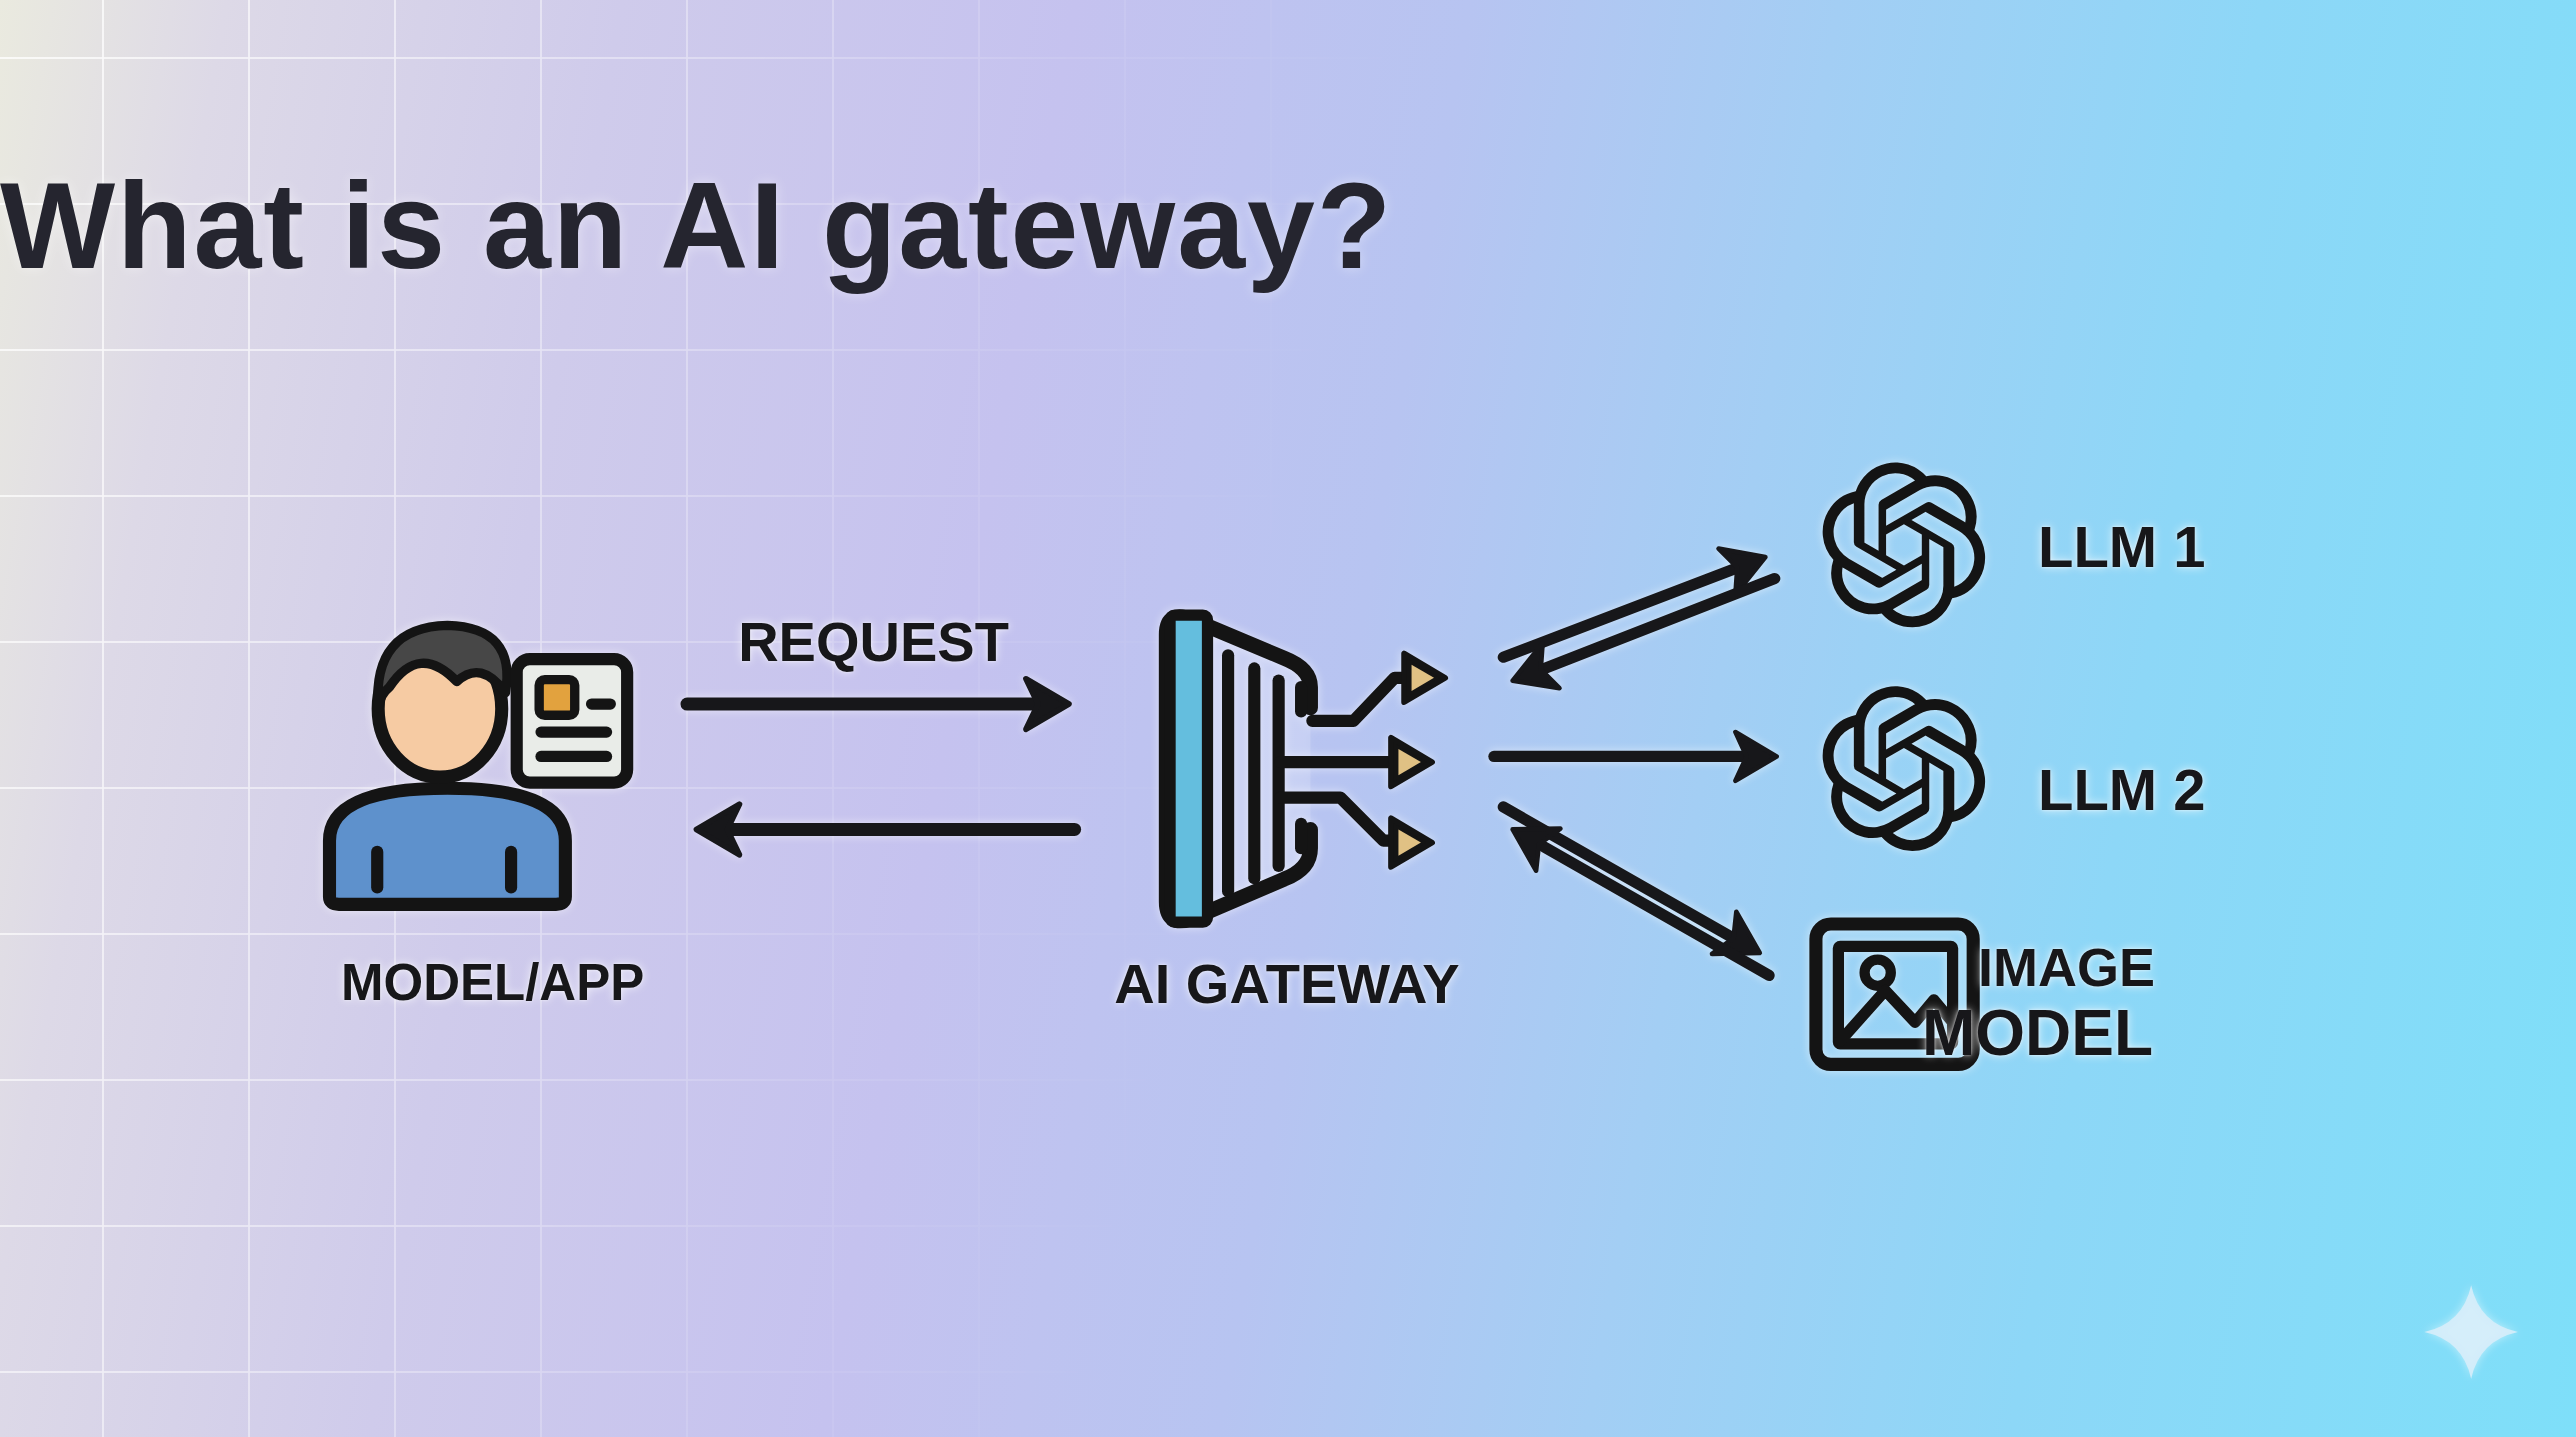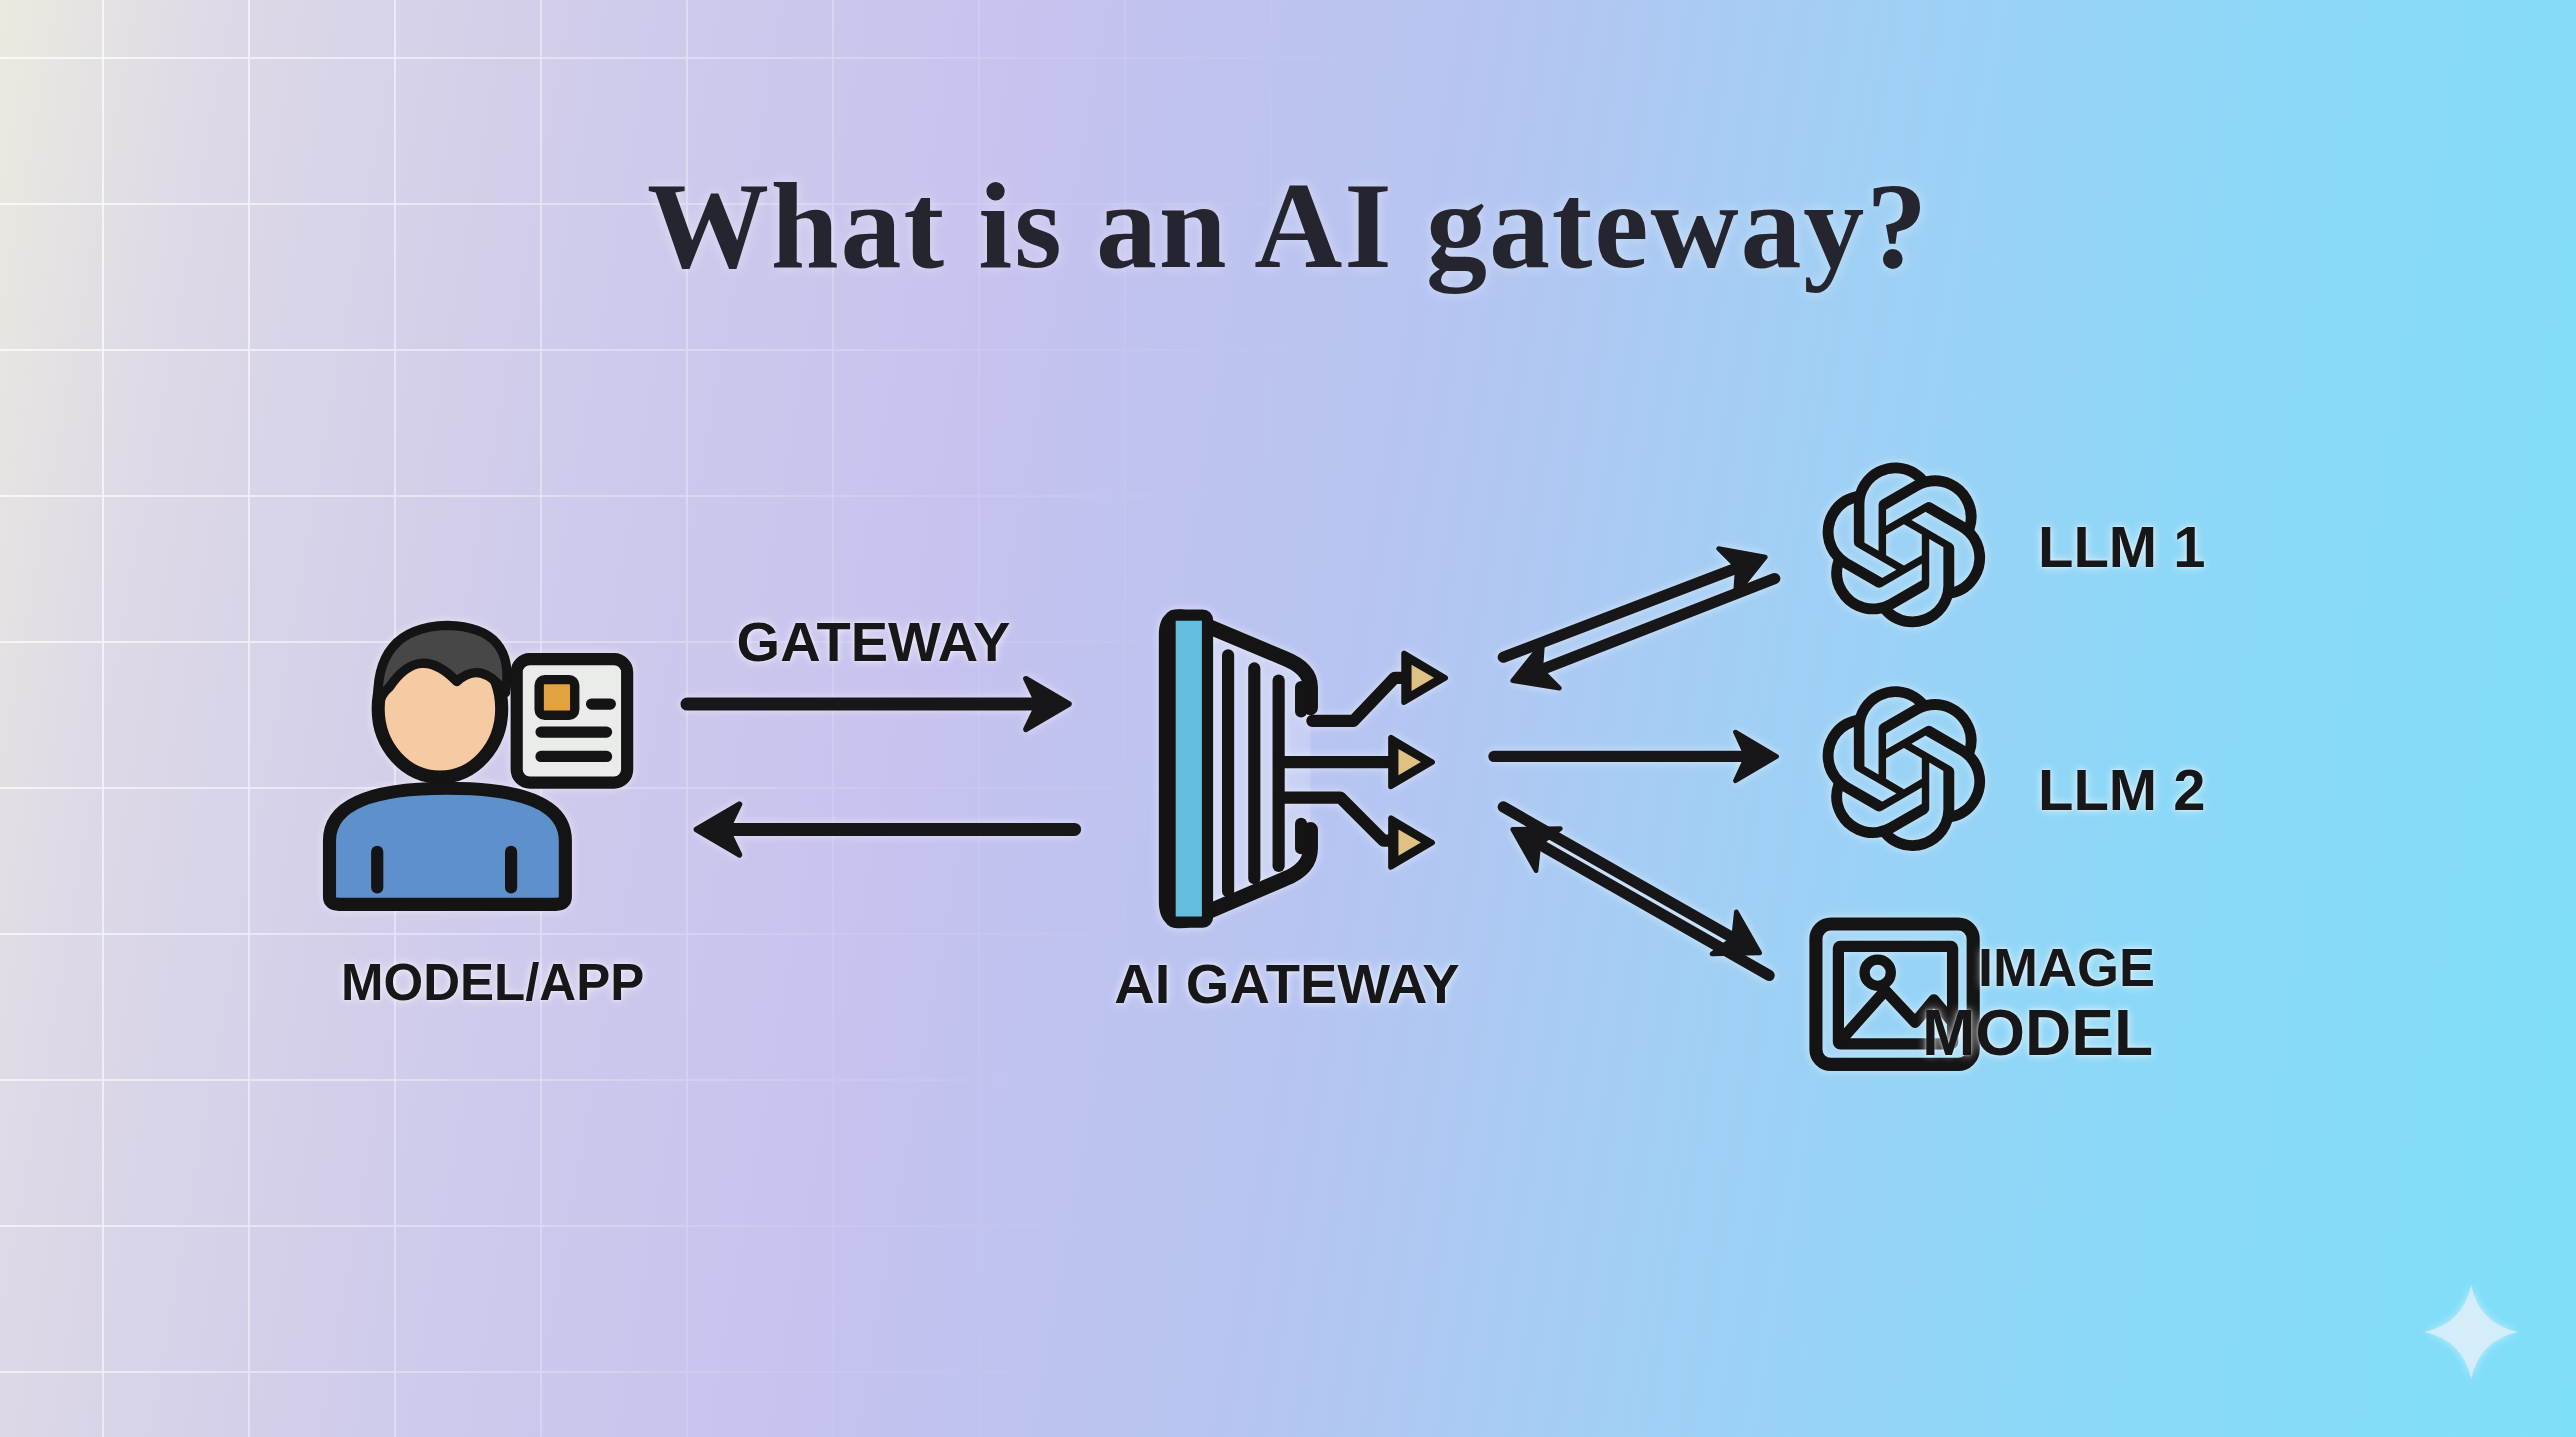"What is an AI gateway?" .title { font-family: Liberation Serif, serif -> Liberation Sans, sans-serif; text-align: center -> none }
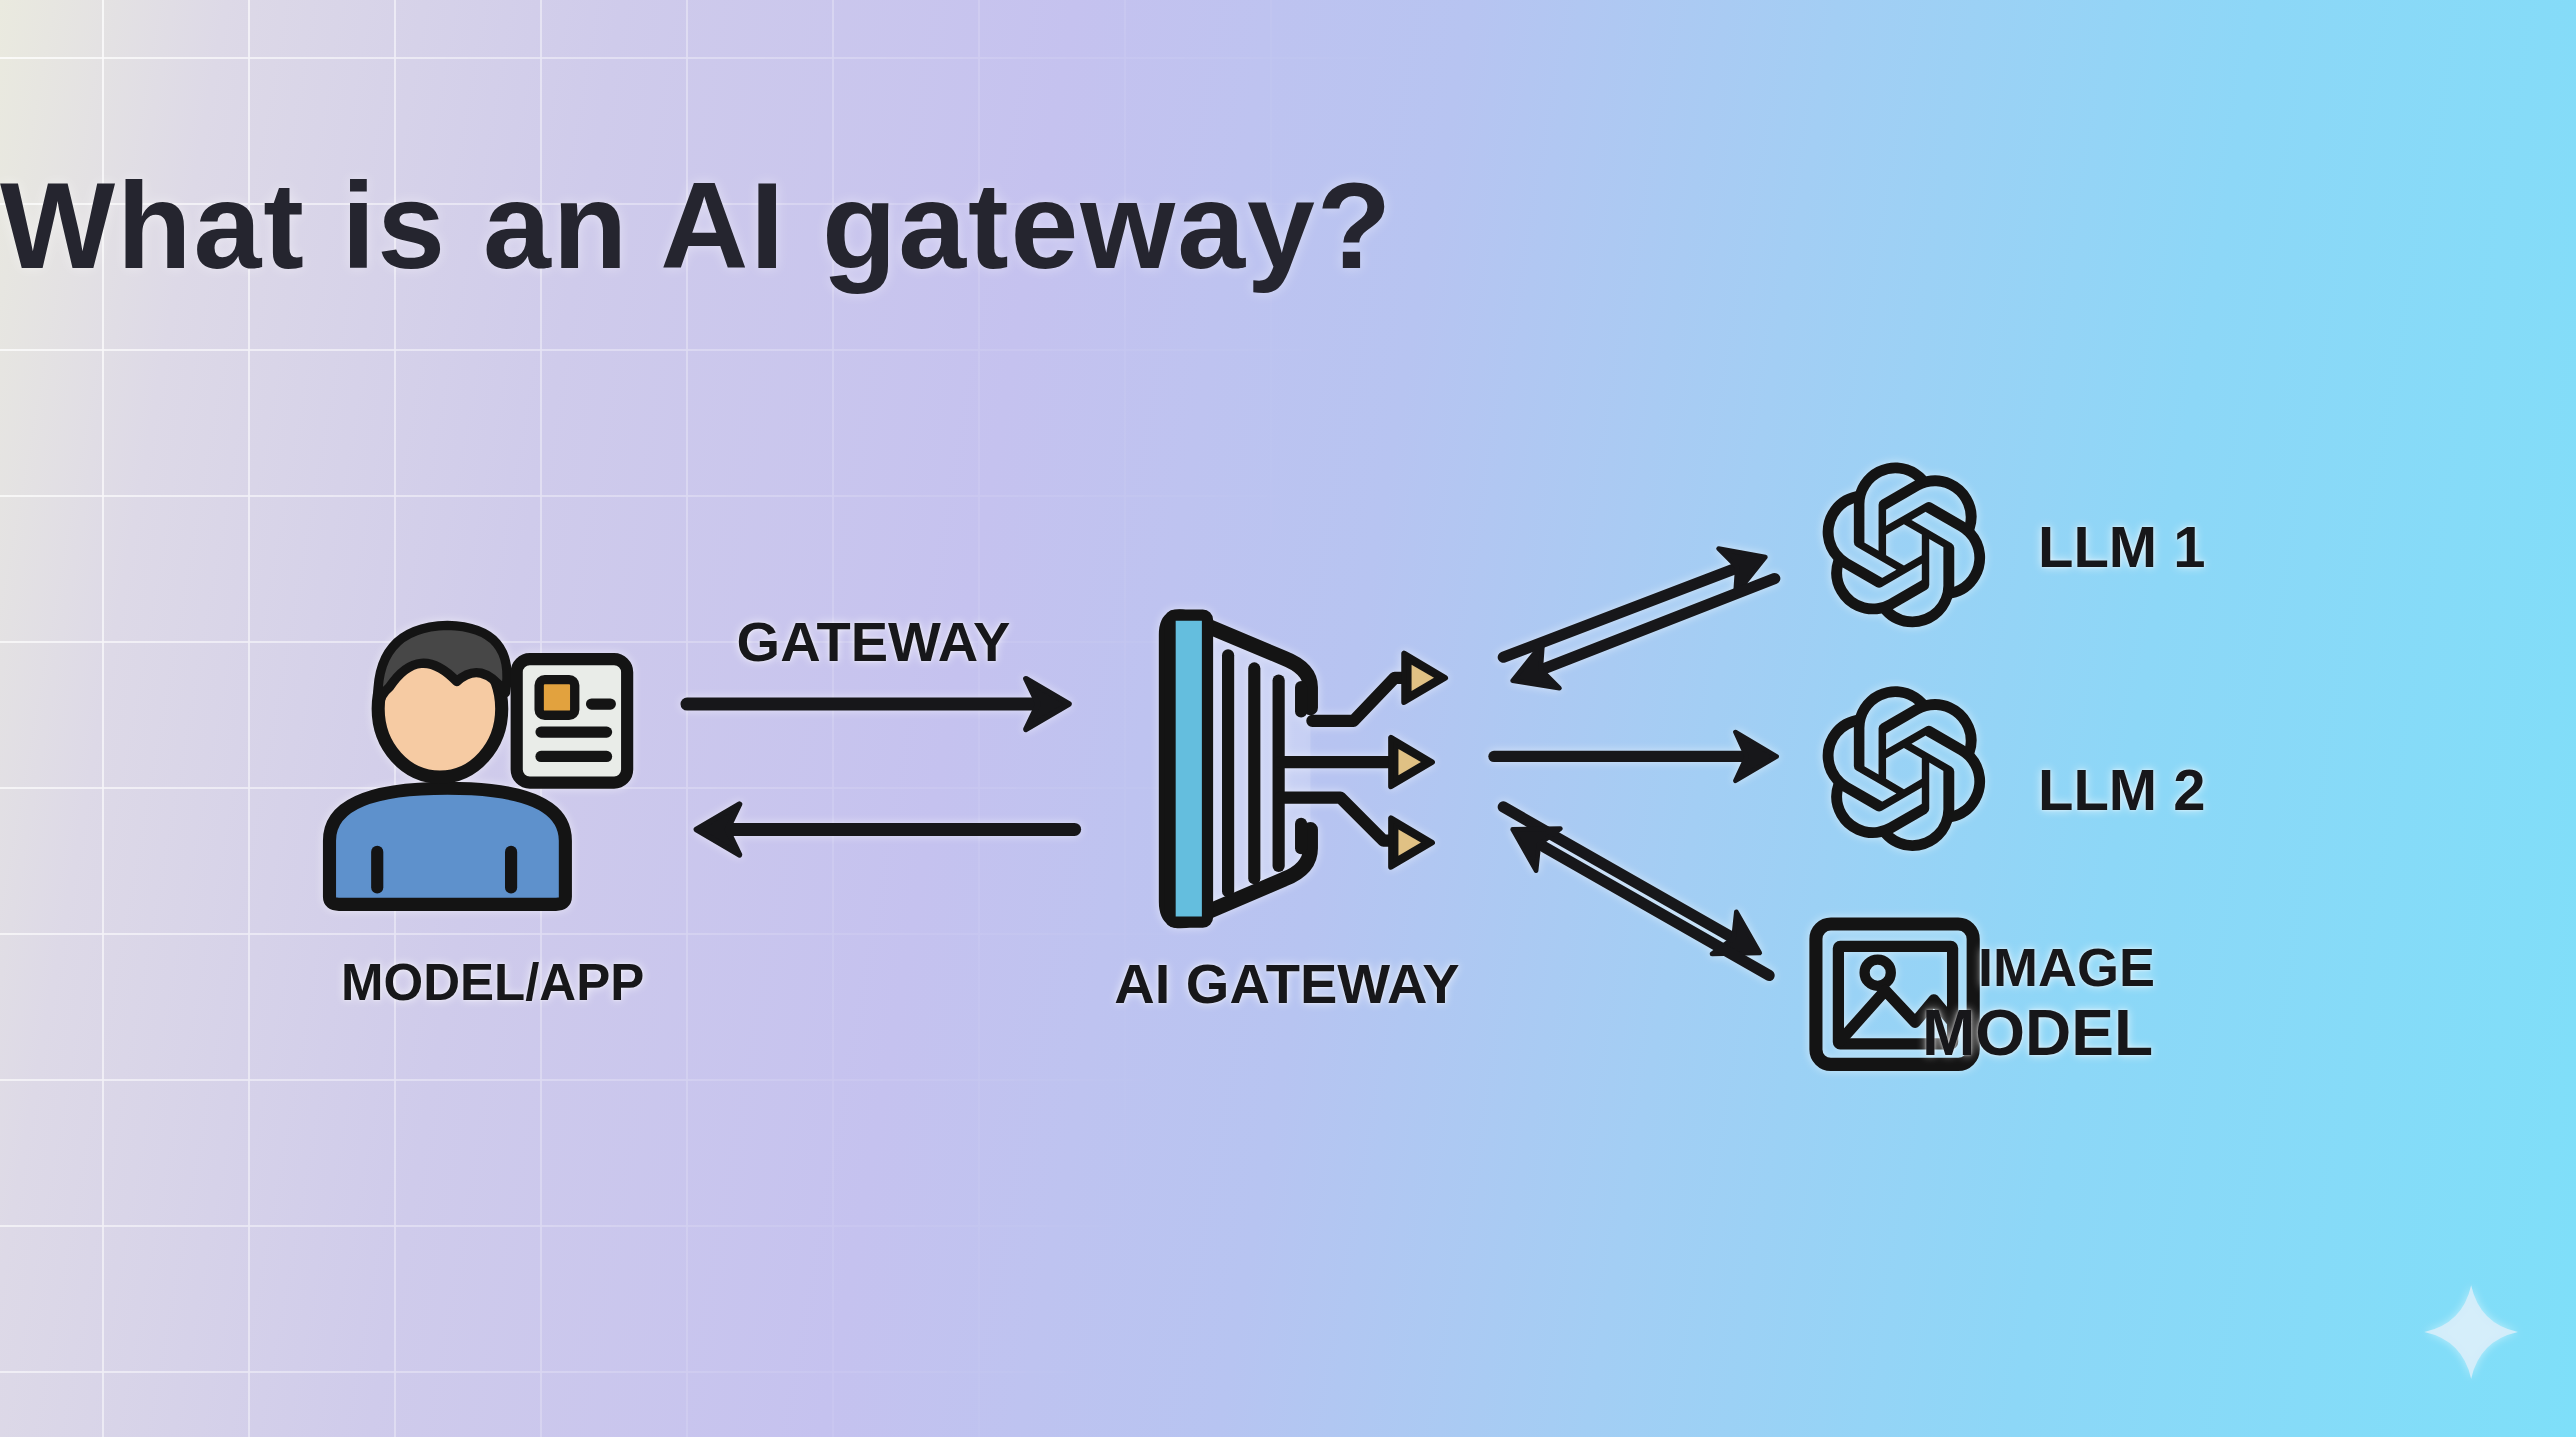"GATEWAY" div.lbl { text: GATEWAY -> REQUEST }
